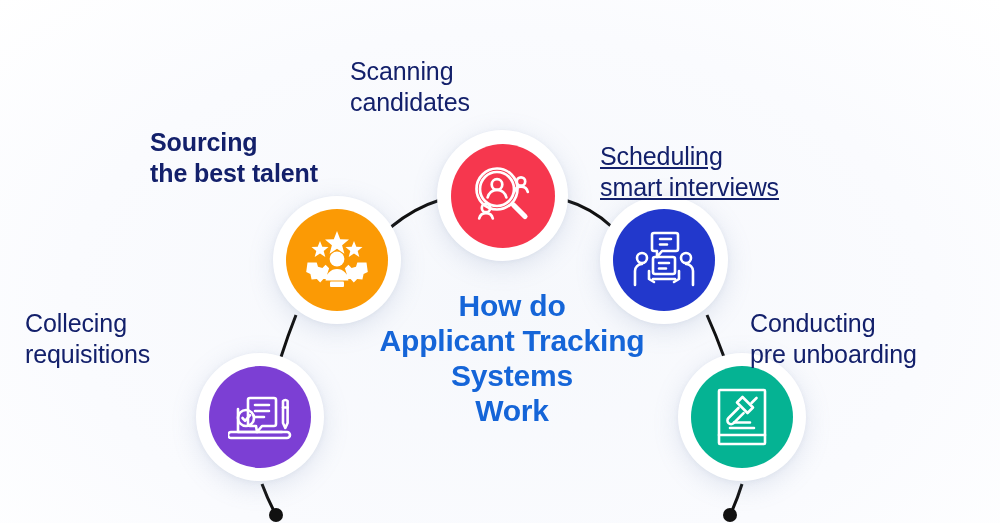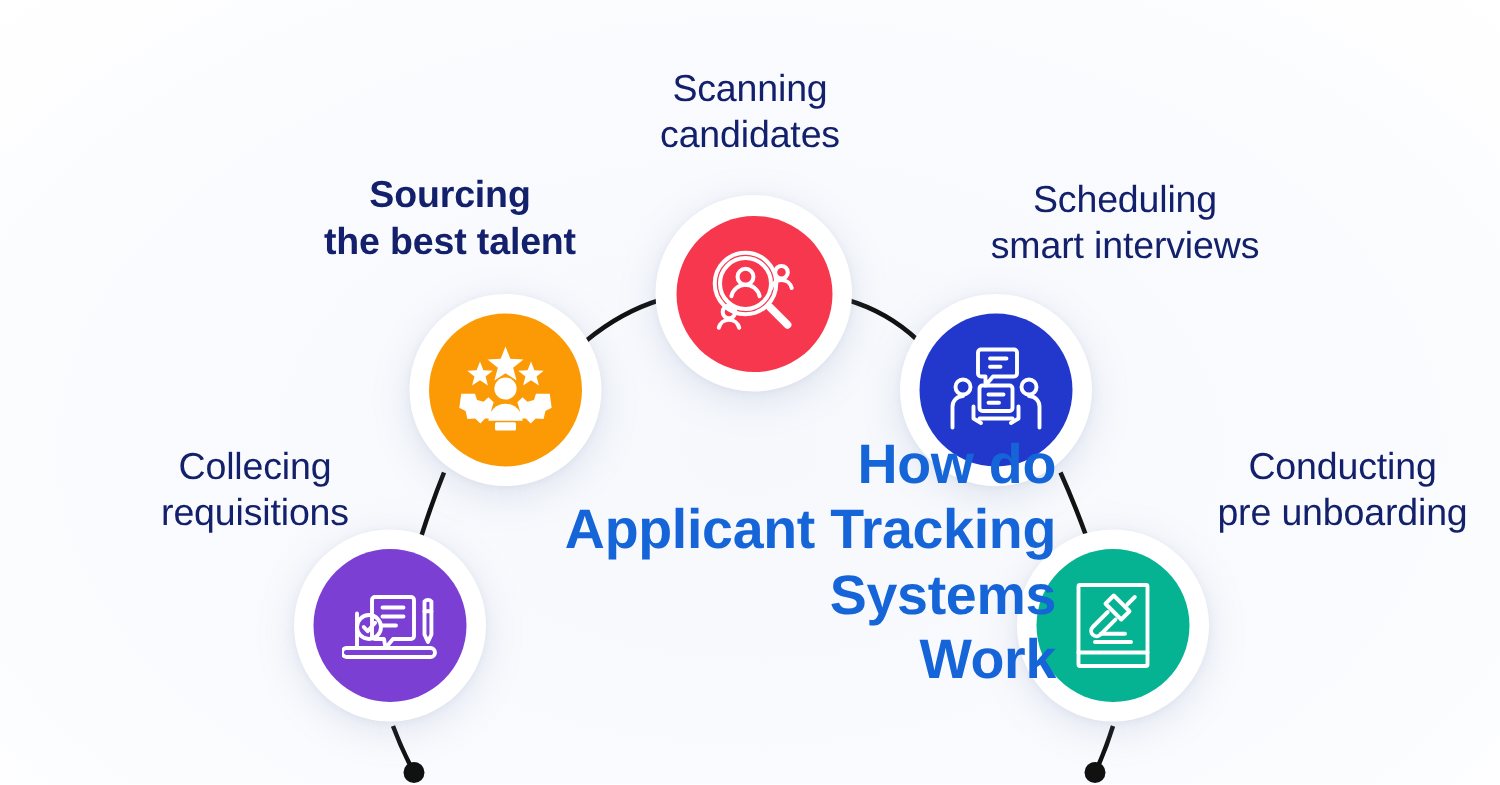"Scanning" .label { margin-top: none -> 12px; text-align: center -> left }
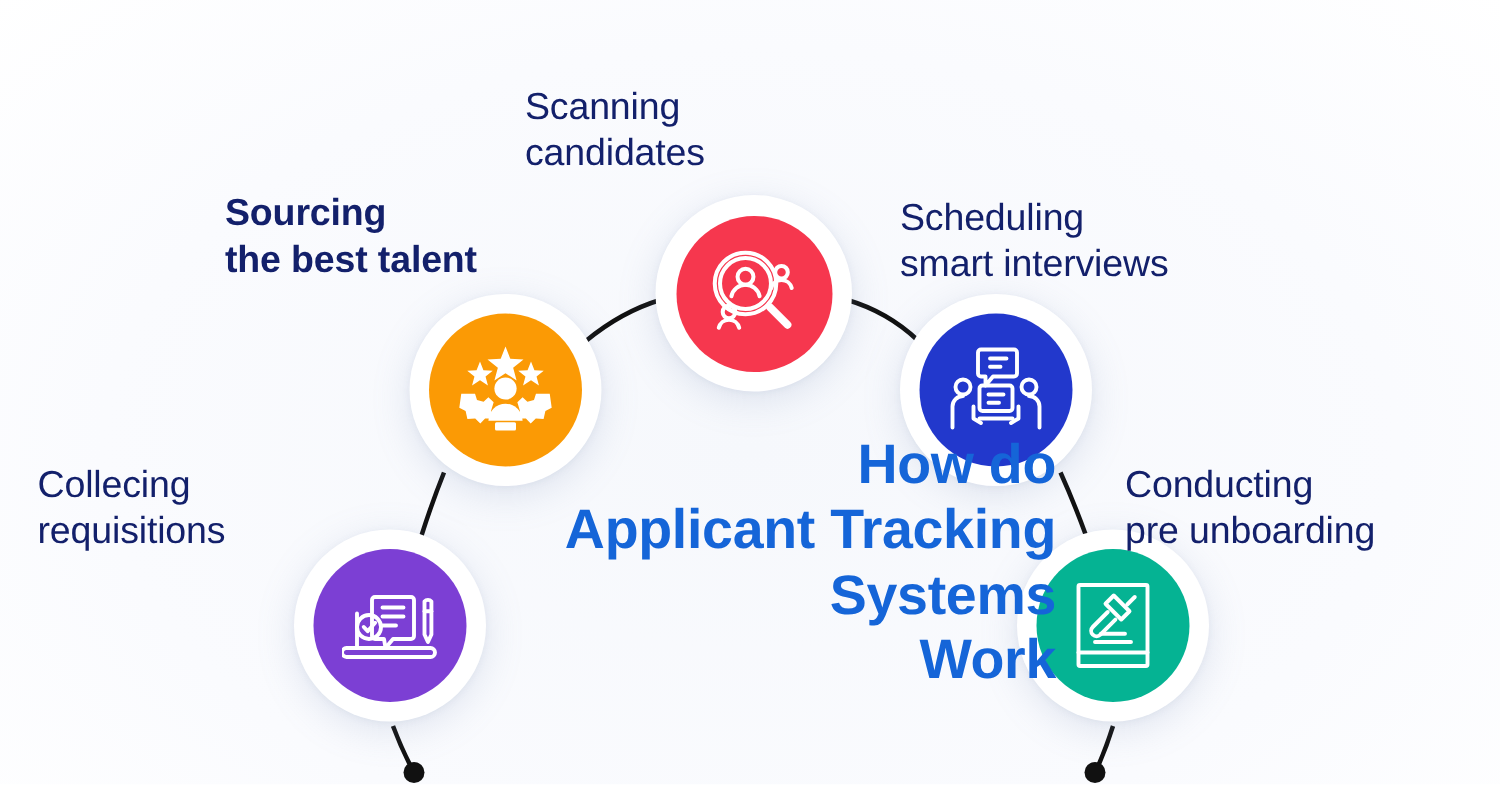"Scheduling" .label-upright { text-decoration: none -> underline; top: 118px -> 129px }
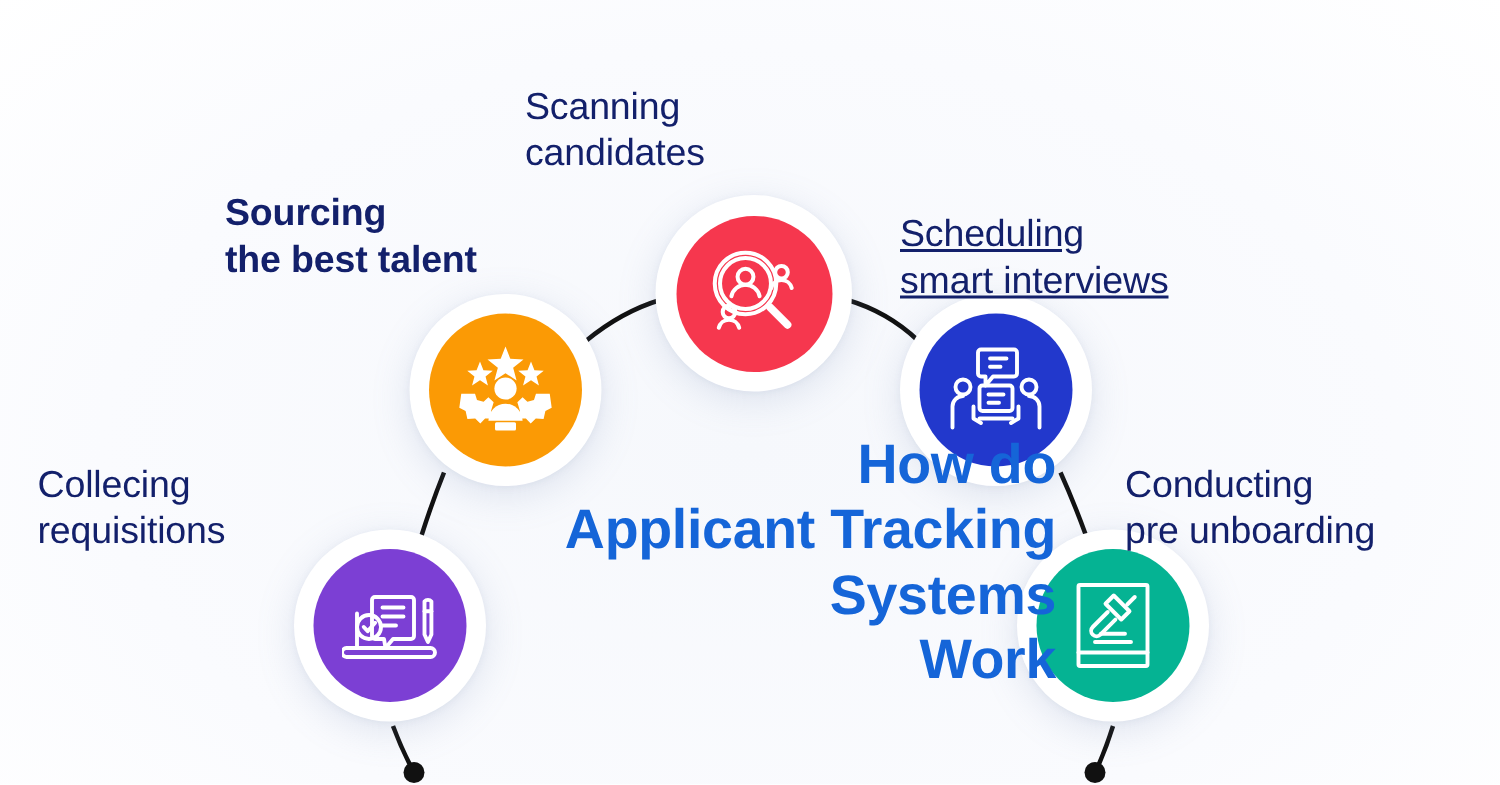"How do" .center-title { font-size: 37px -> 30px; left: 304px -> 312px; text-align: right -> center }
